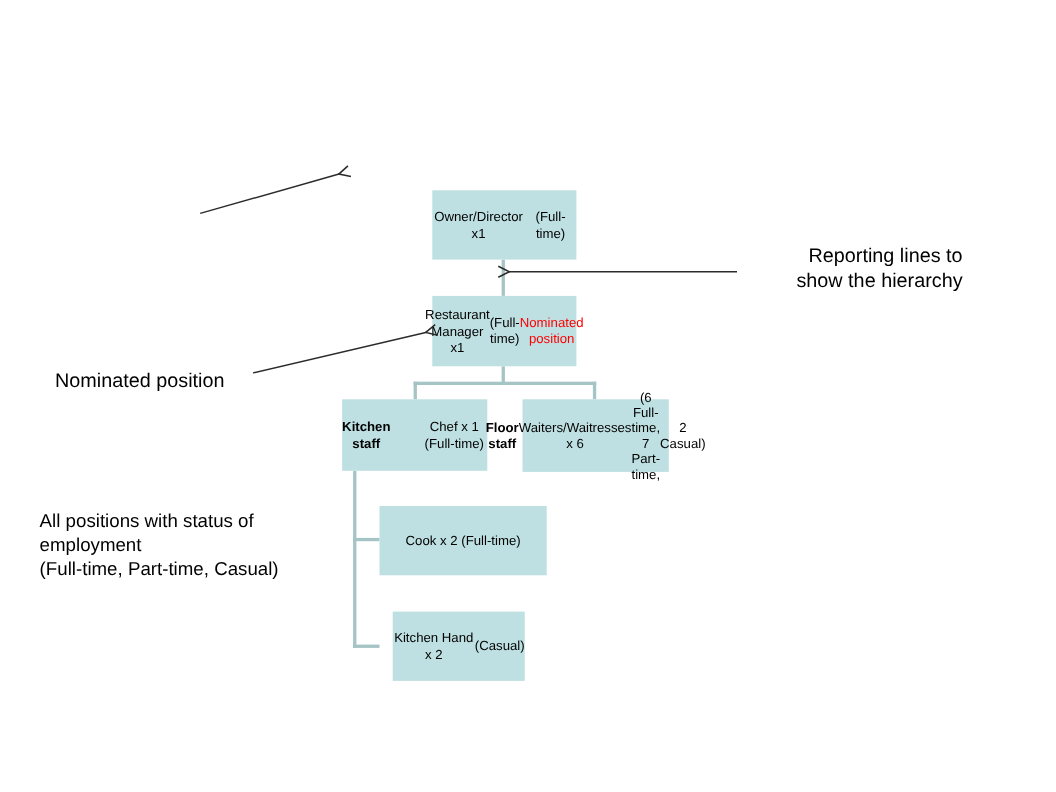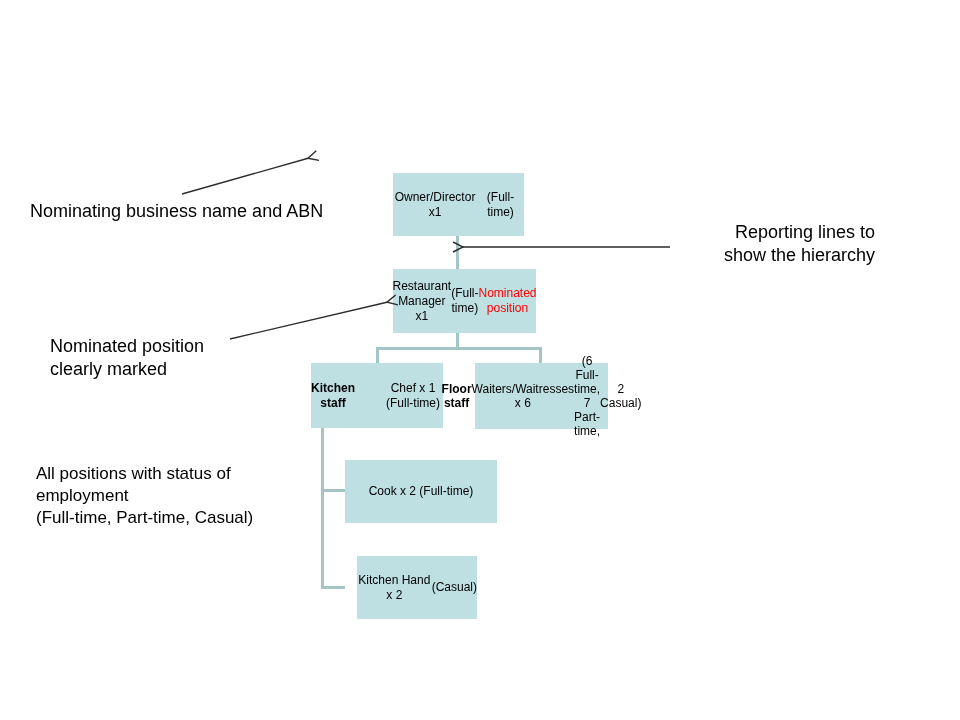"Nominating business name and ABN" div.note { html: <div> <div>Nominating business name and ABN</div> </div> -> none }
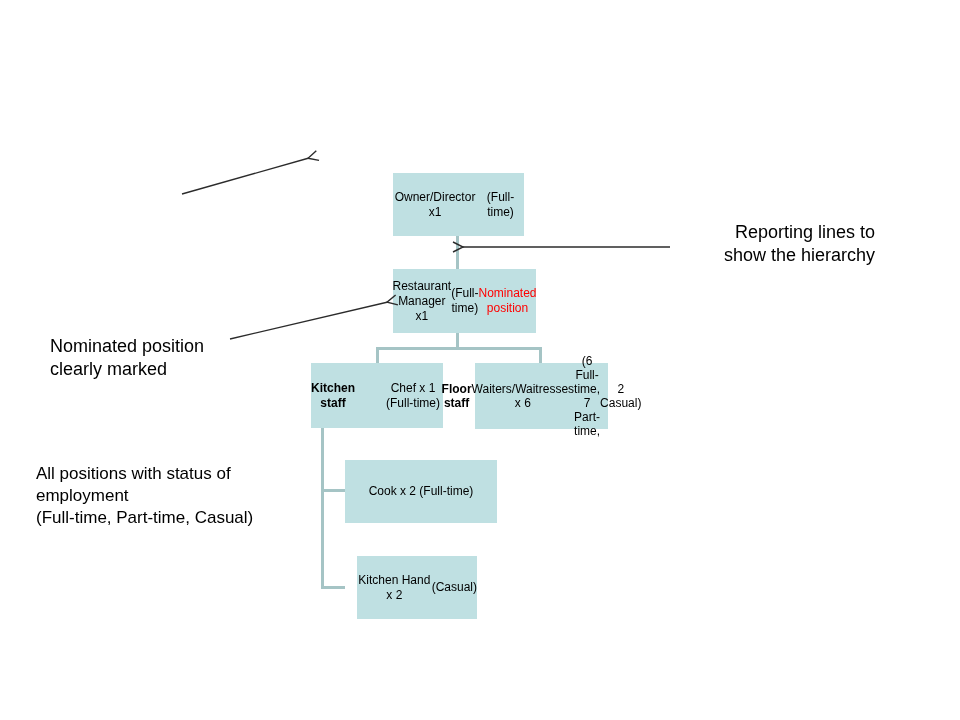"Restaurant Manager x1" .node-manager { width: 143px -> 131px }
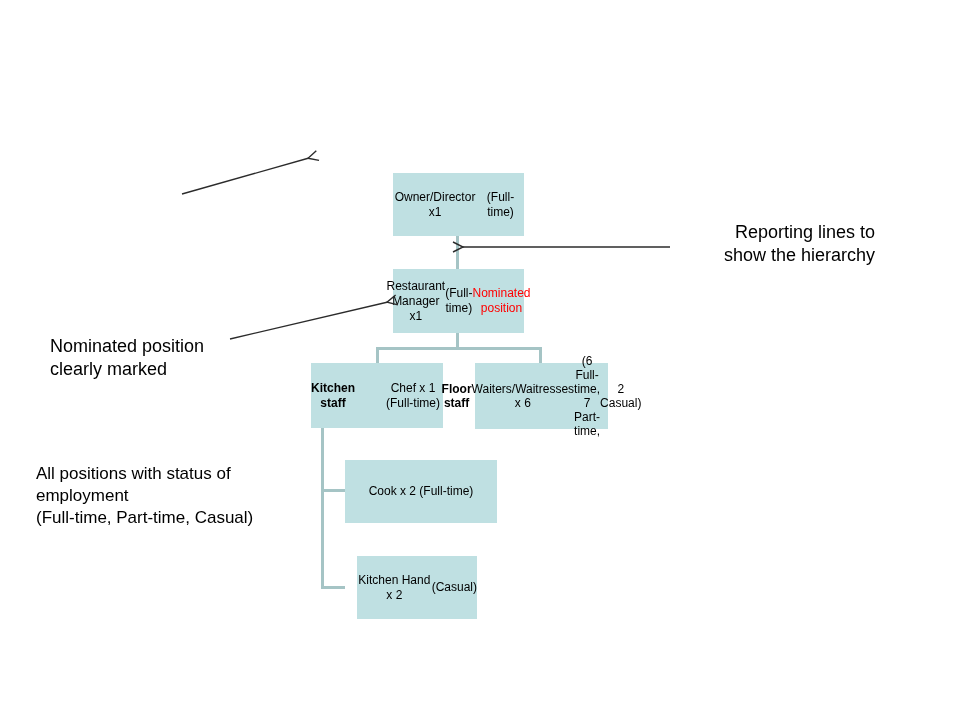"clearly marked" div { html: <div>clearly marked</div> -> none }
